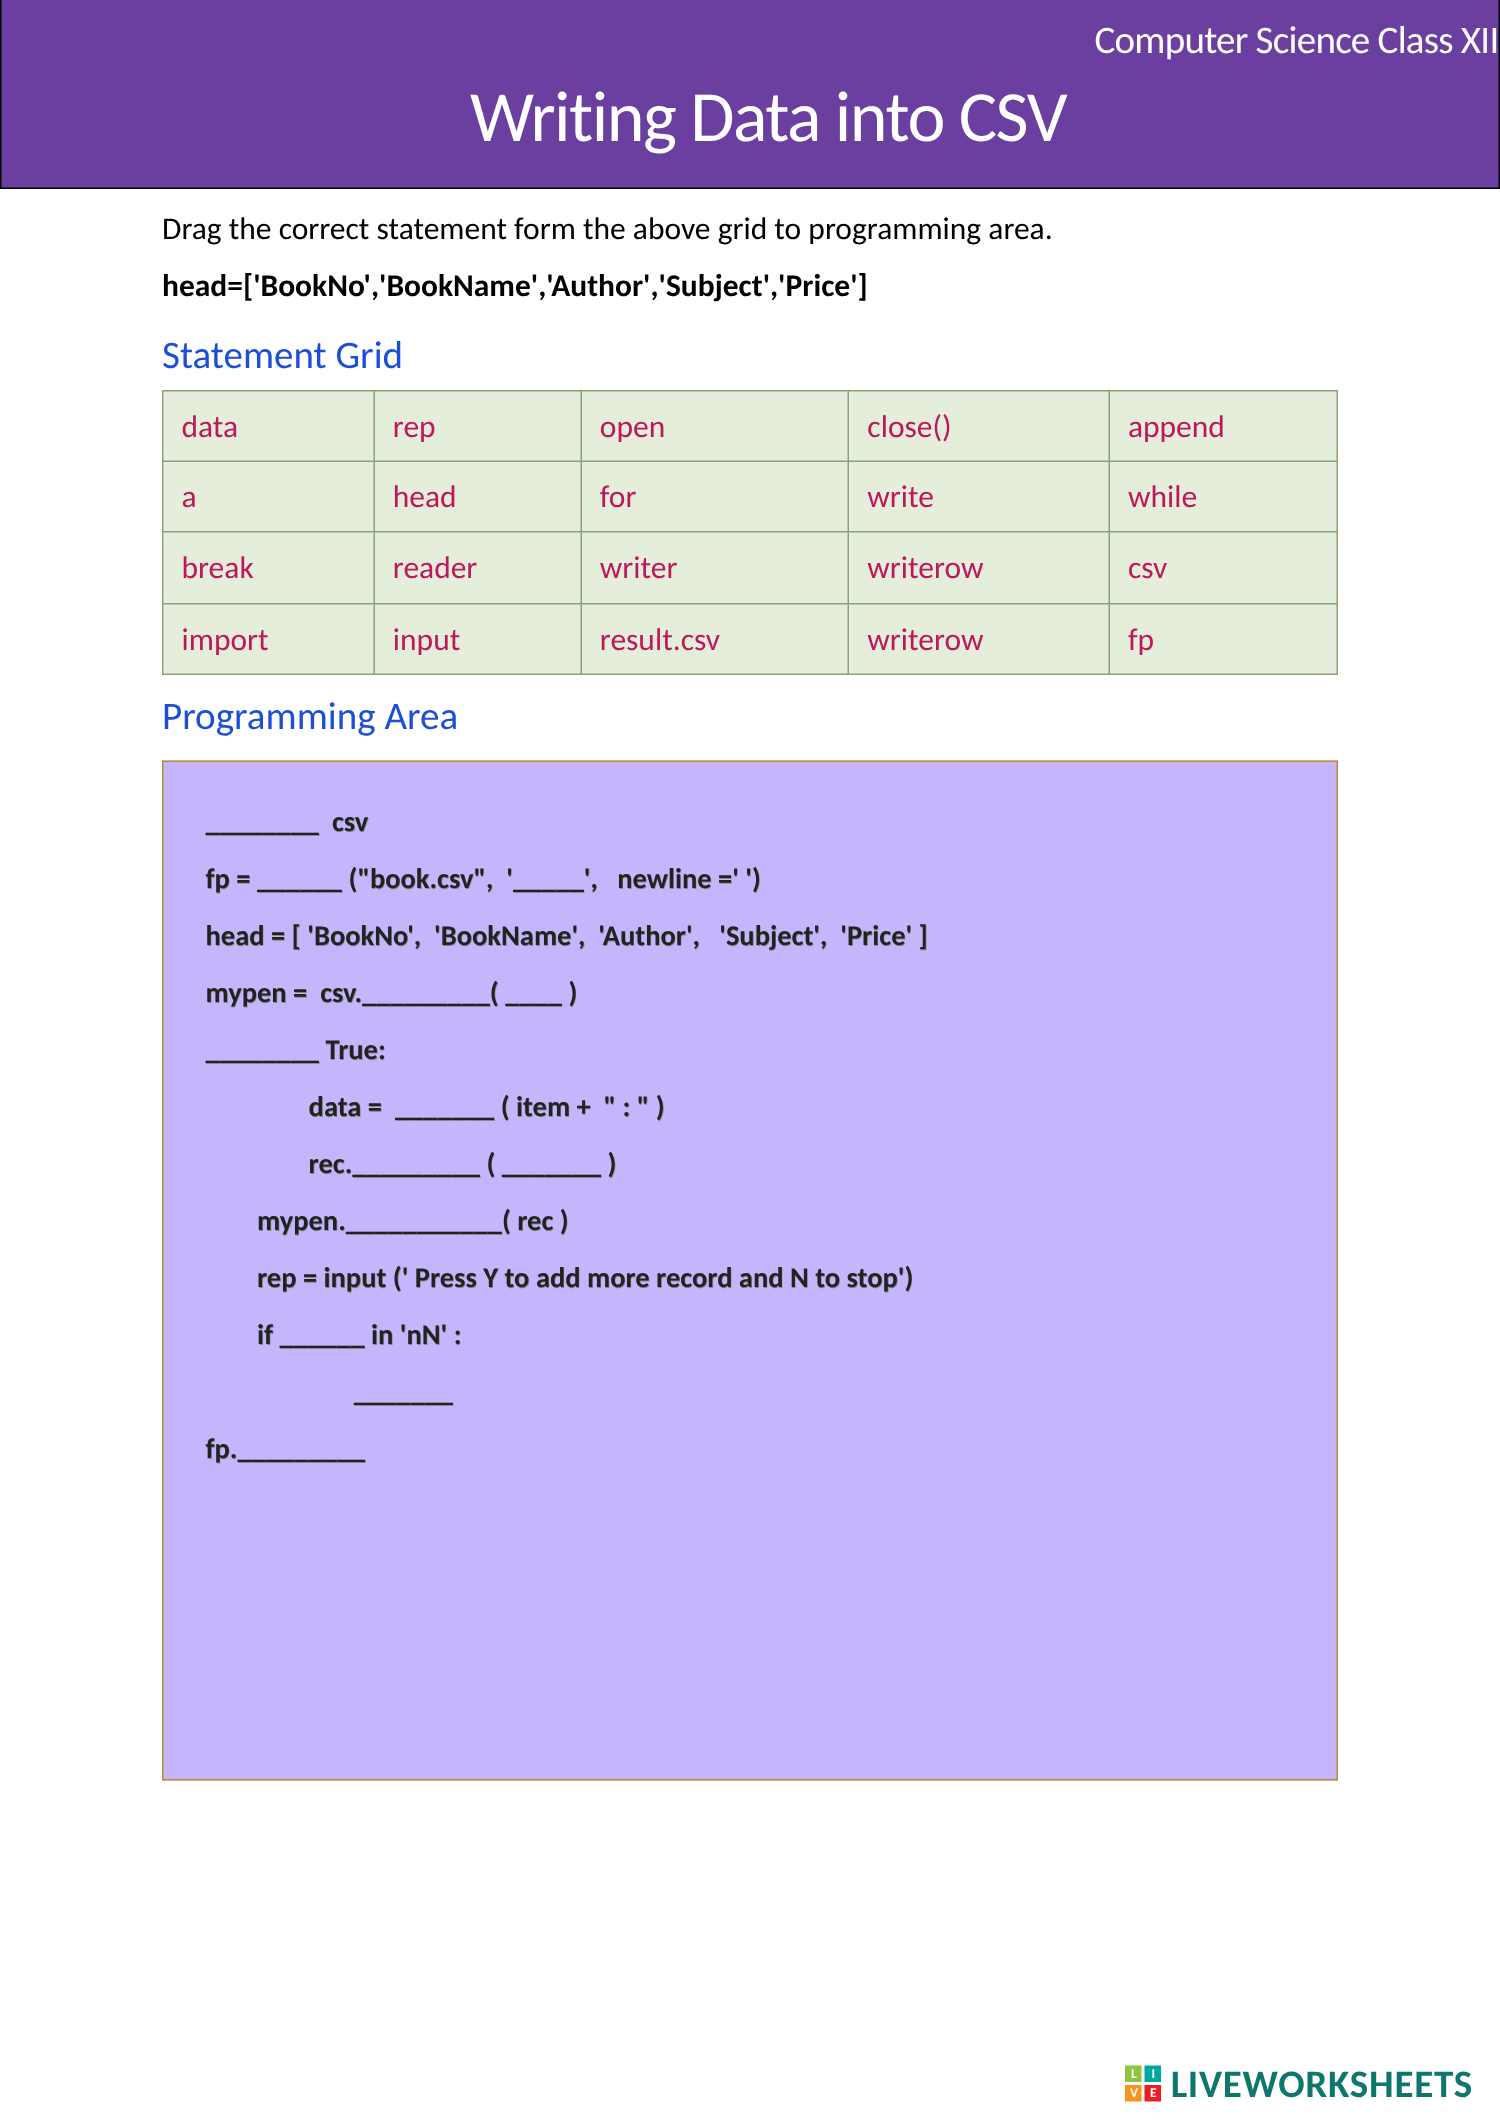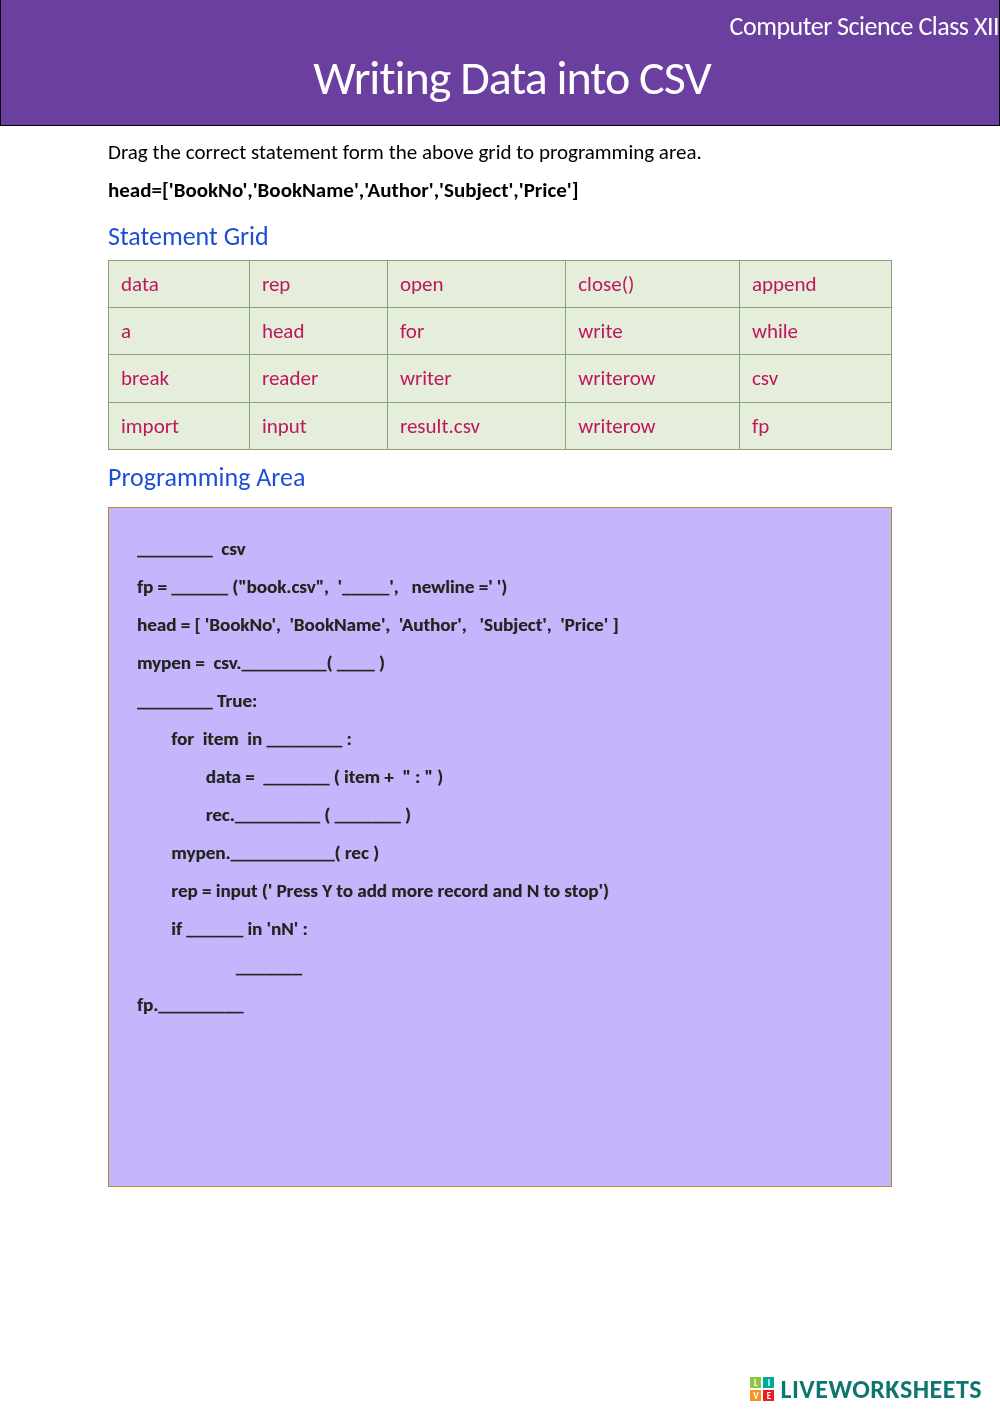"for item in ________ :" div.ln { html: <div> for item in ________ :</div> -> none }
